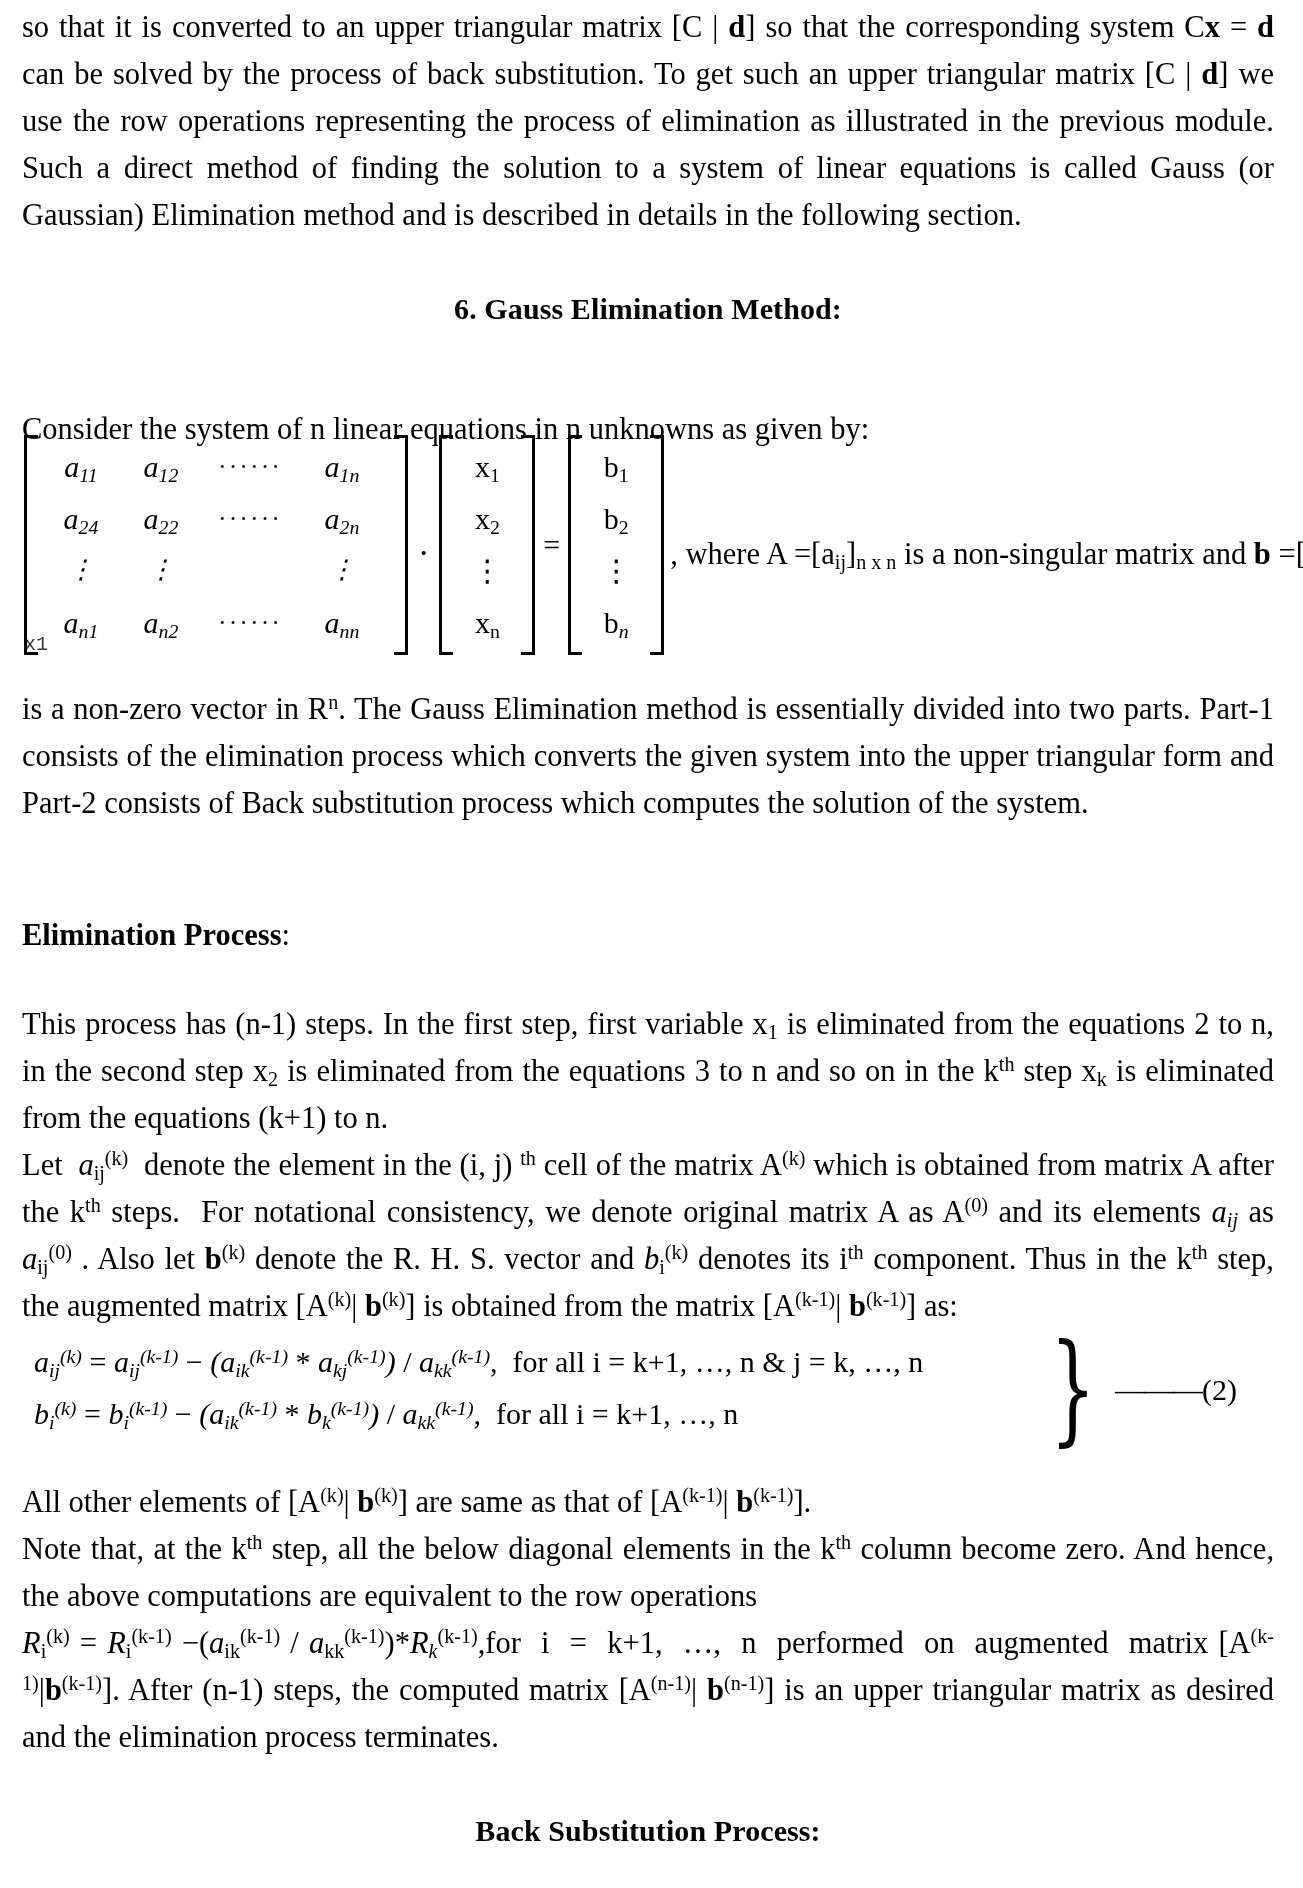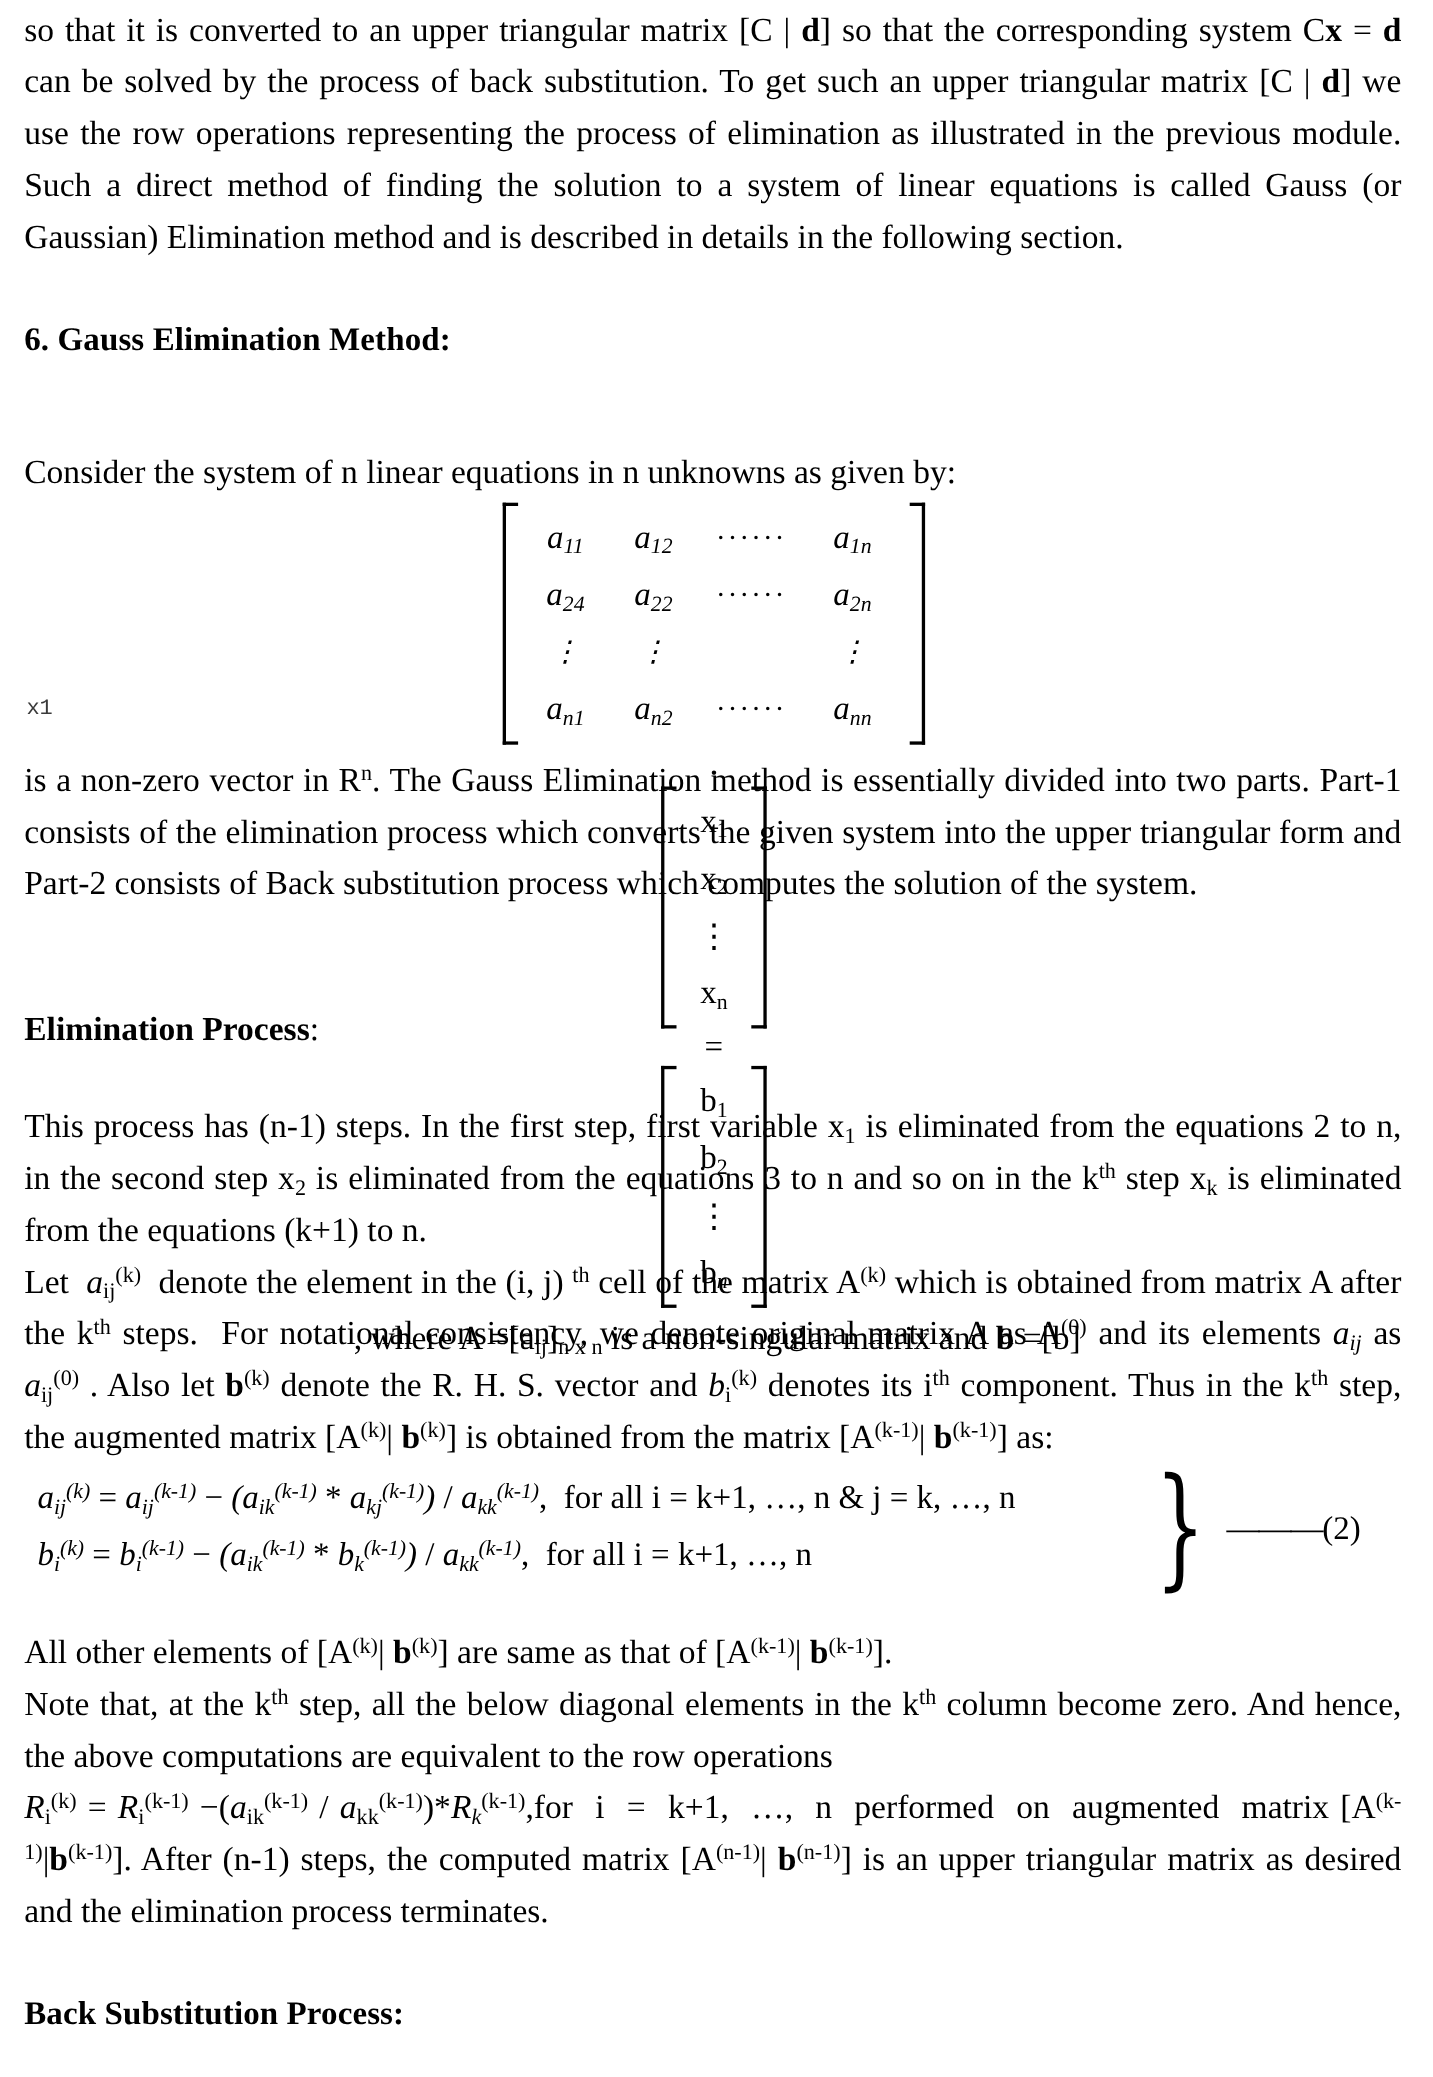"6. Gauss Elimination Method:" h2.heading { text-align: none -> center }
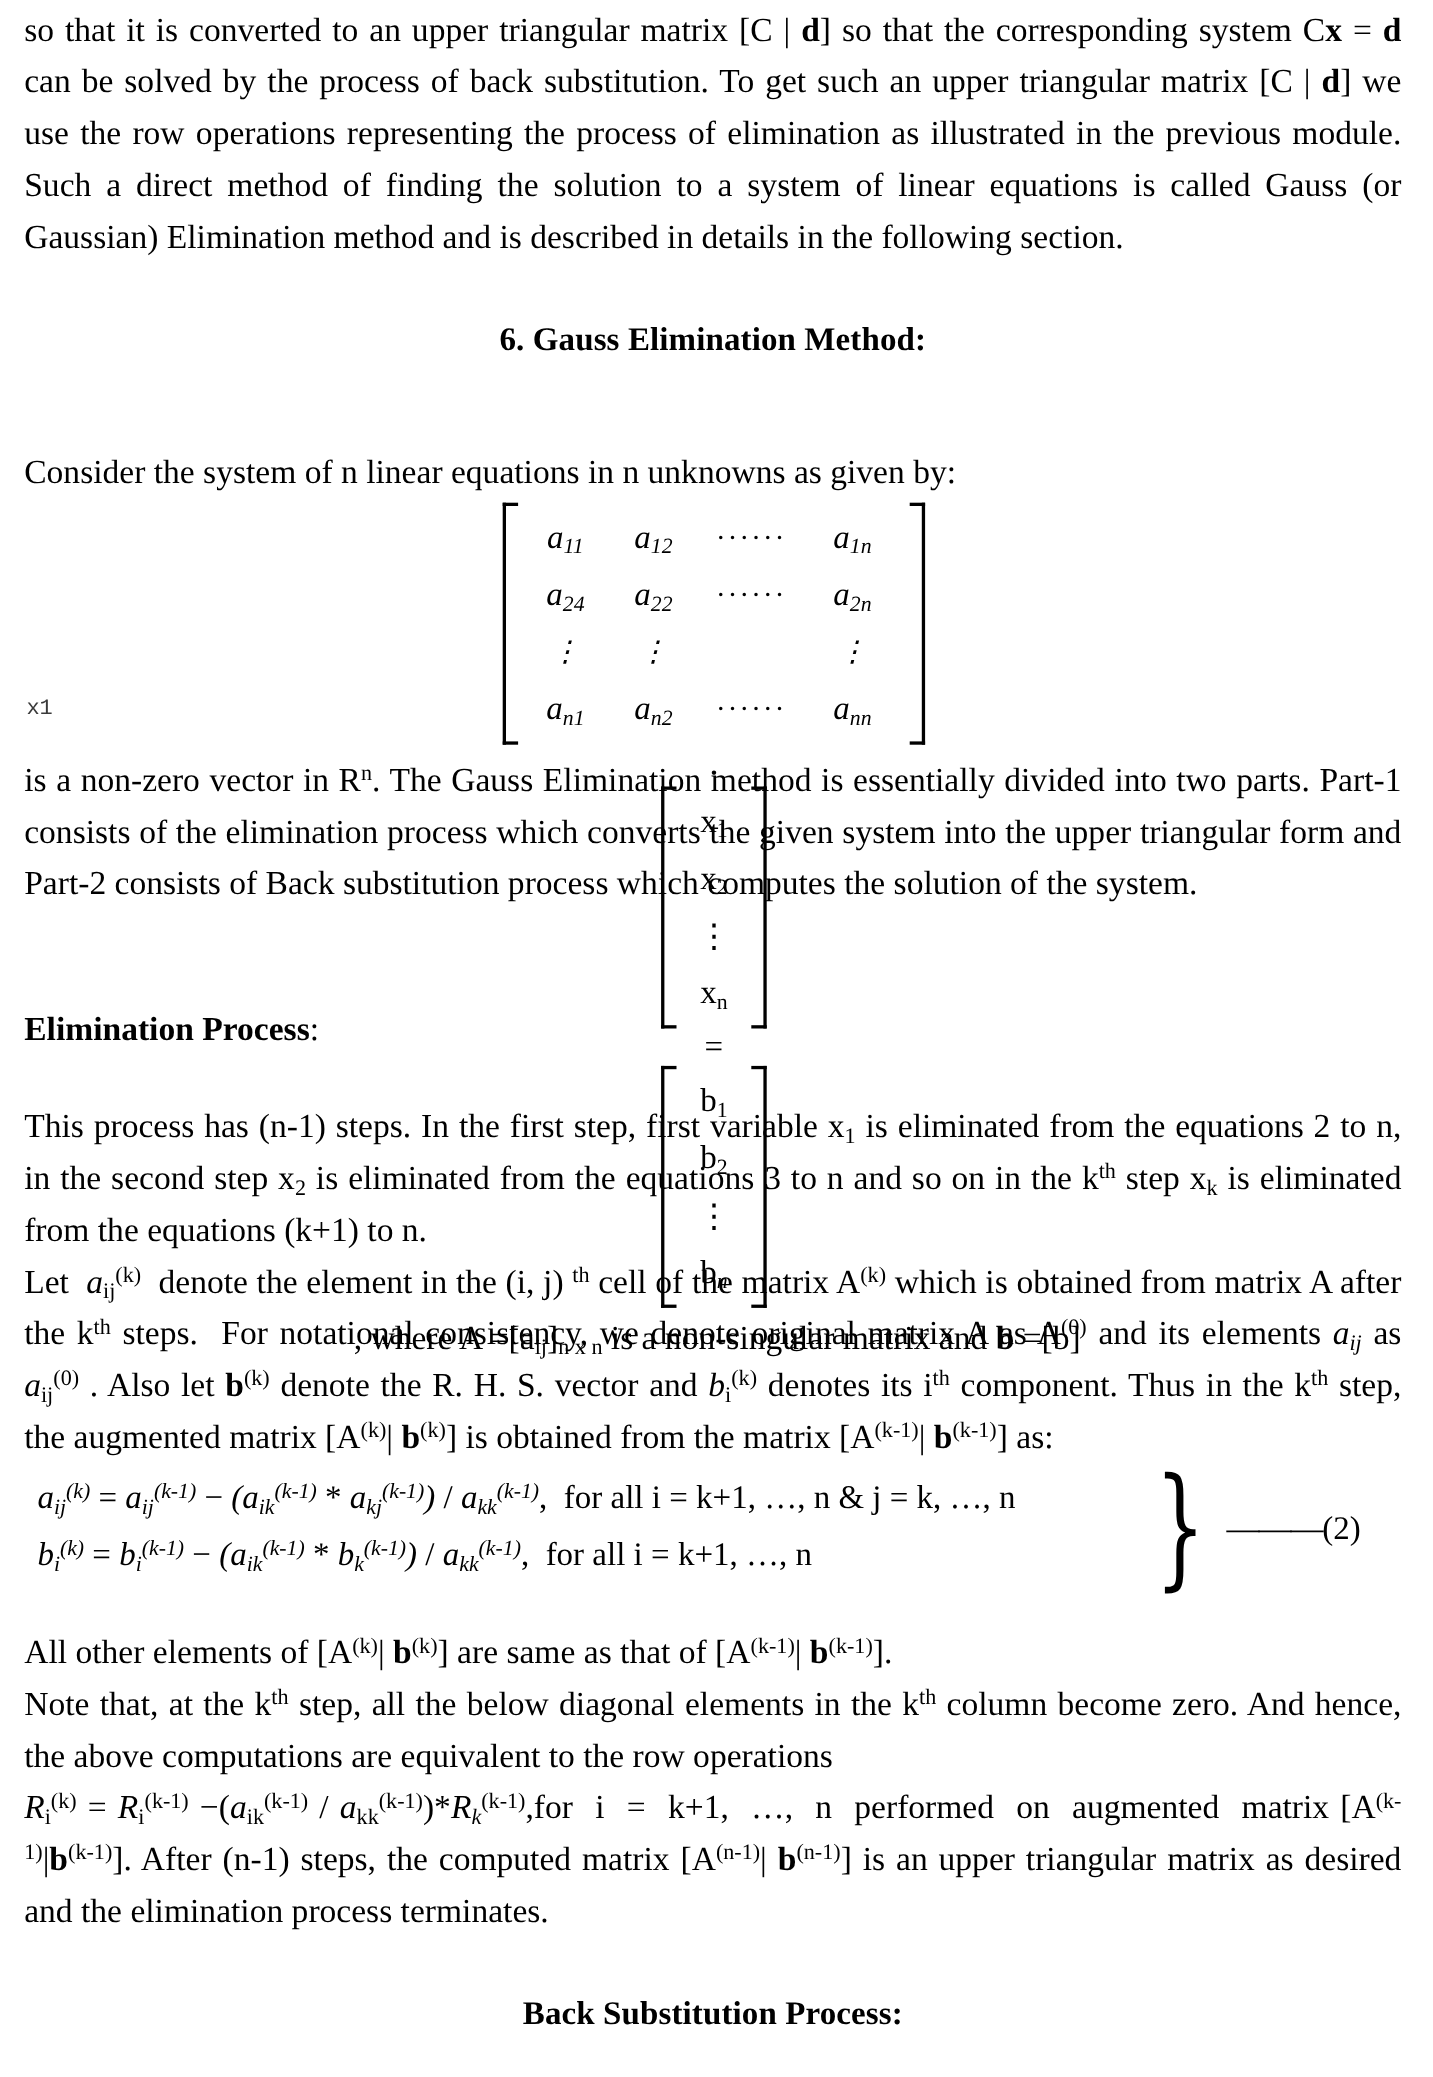"a11" .matrix-eq { flex-direction: column -> none }
